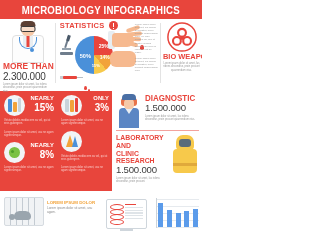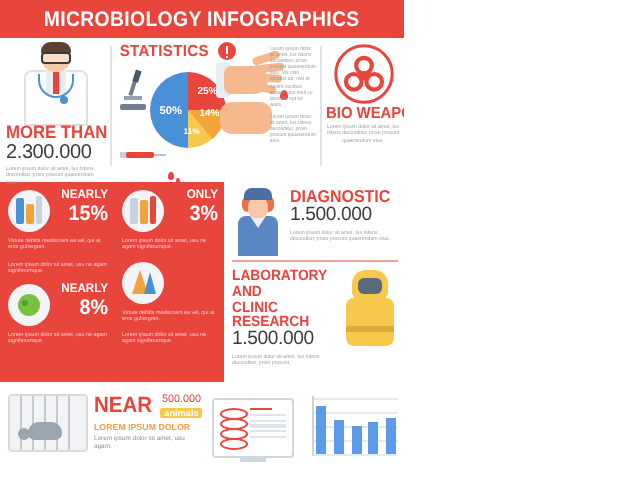"NEAR" div.near-row { html: <div> <div>NEAR</div> <div> <div>500.000</div> <div>animals</div> </div> </div> -> none }
